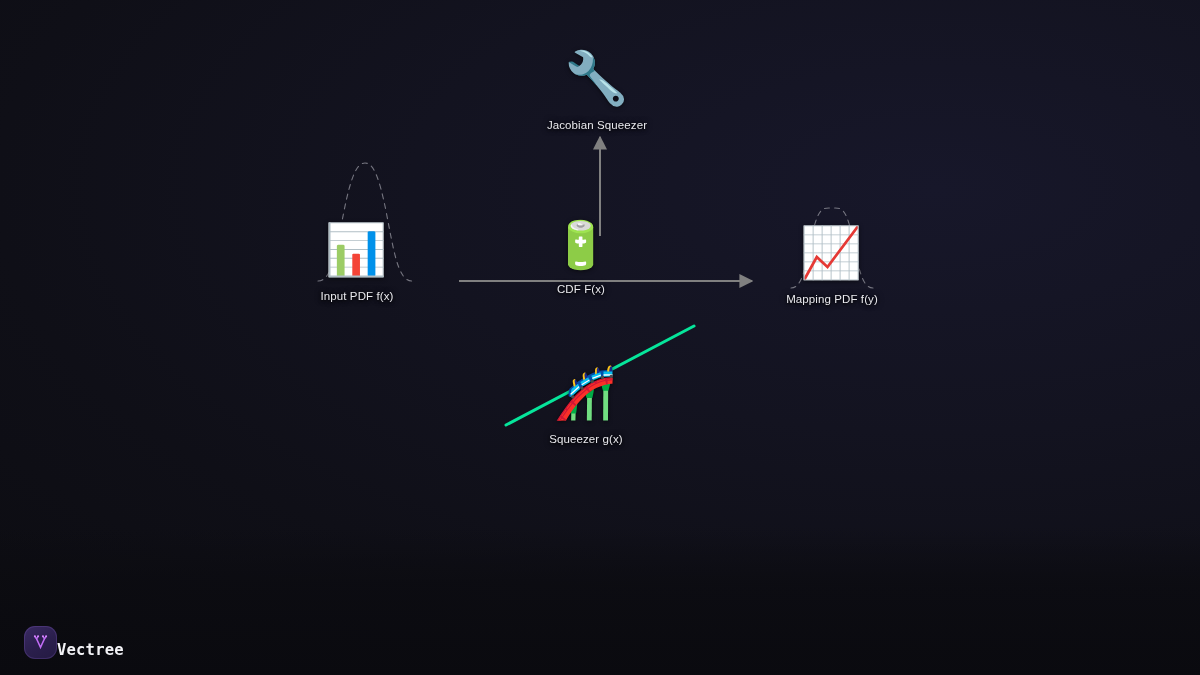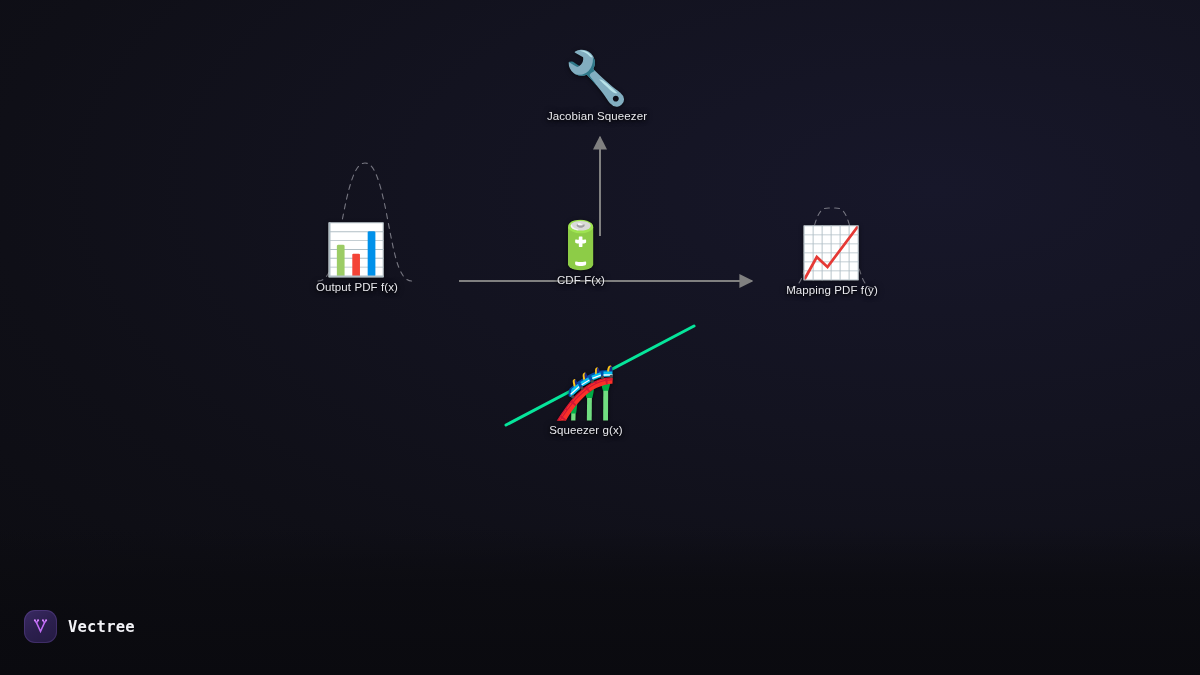"Jacobian Squeezer" .node .node-label { margin-top: 6px -> 15px }
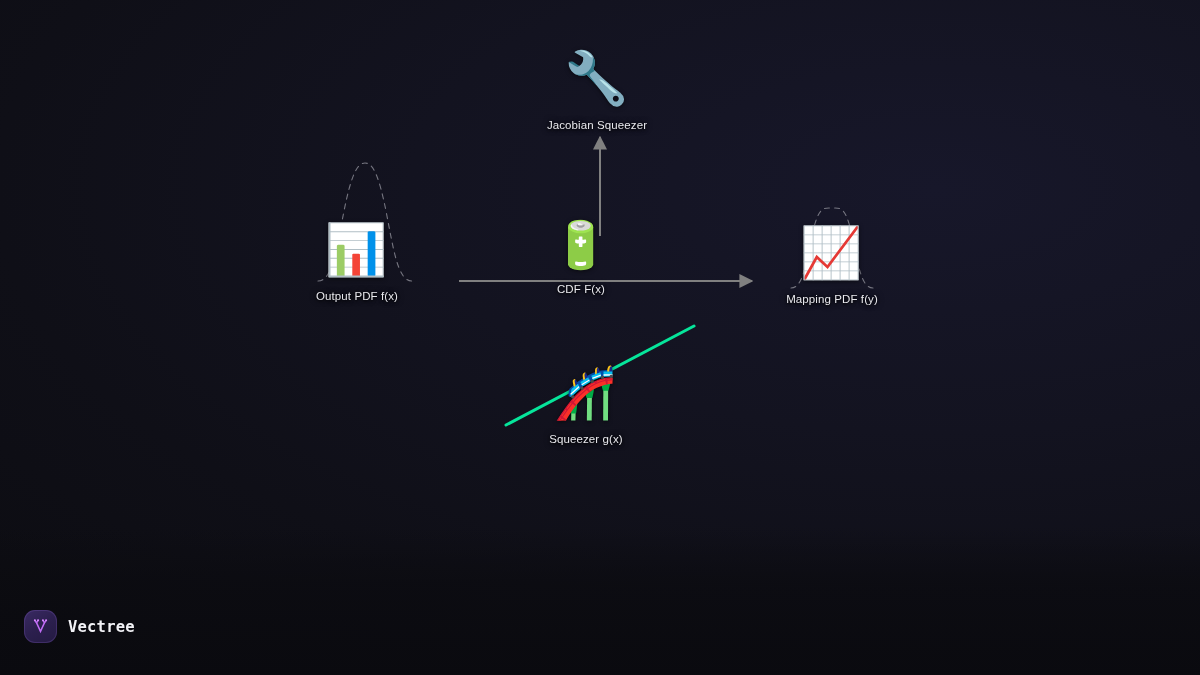"Output PDF f(x)" span.node-label { text: Output -> Input }
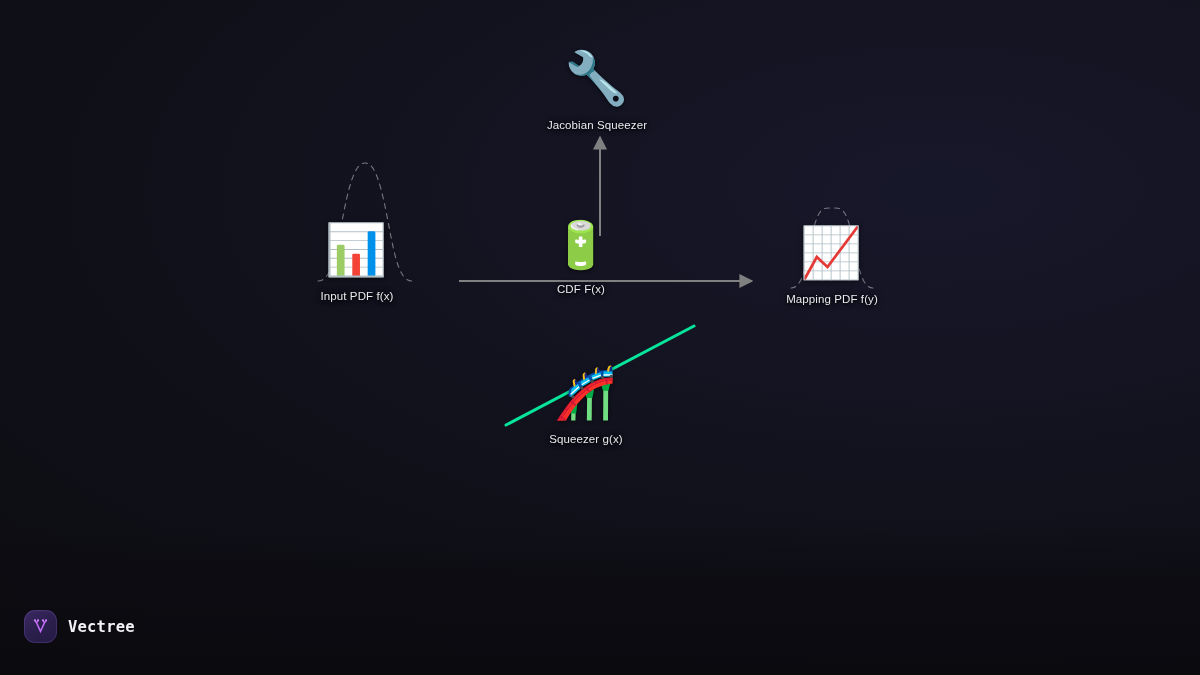"Vectree" #brand-row { align-items: center -> flex-end; gap: 11px -> none; margin-bottom: 20px -> 4px }
